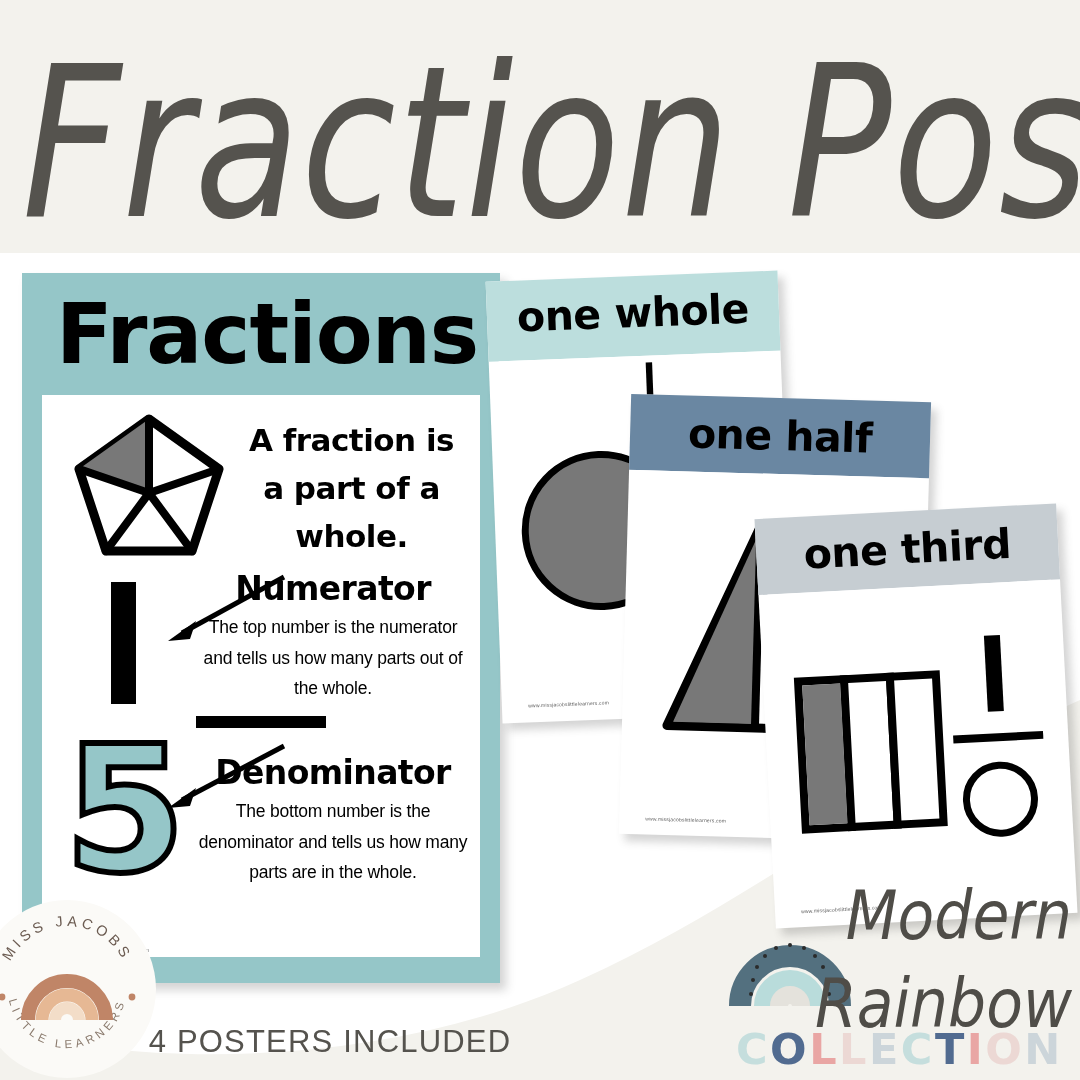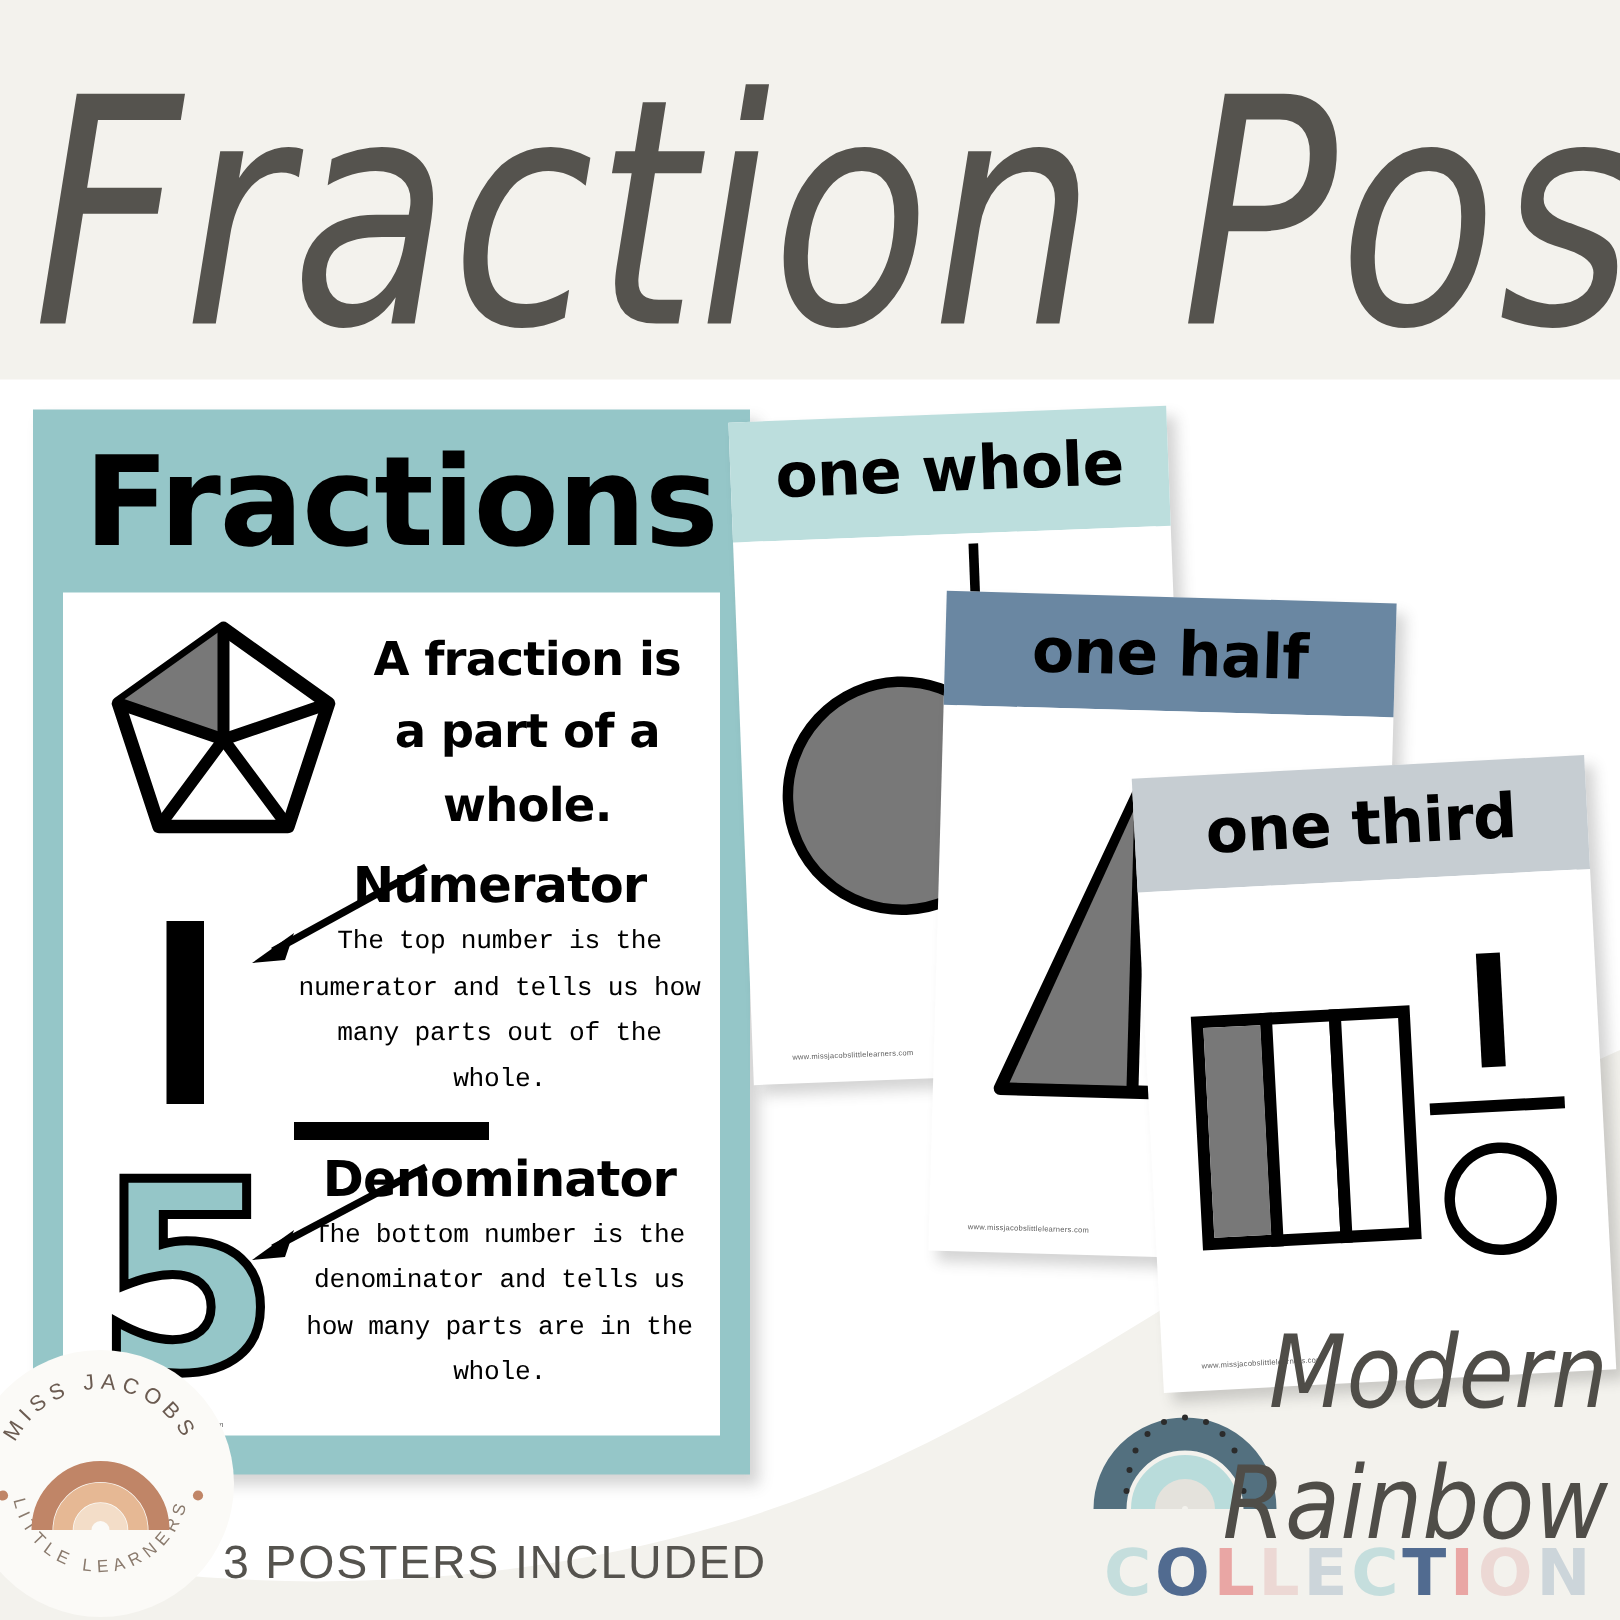"The top number is the" .nd-desc { font-family: Liberation Mono, monospace -> Liberation Sans, sans-serif }
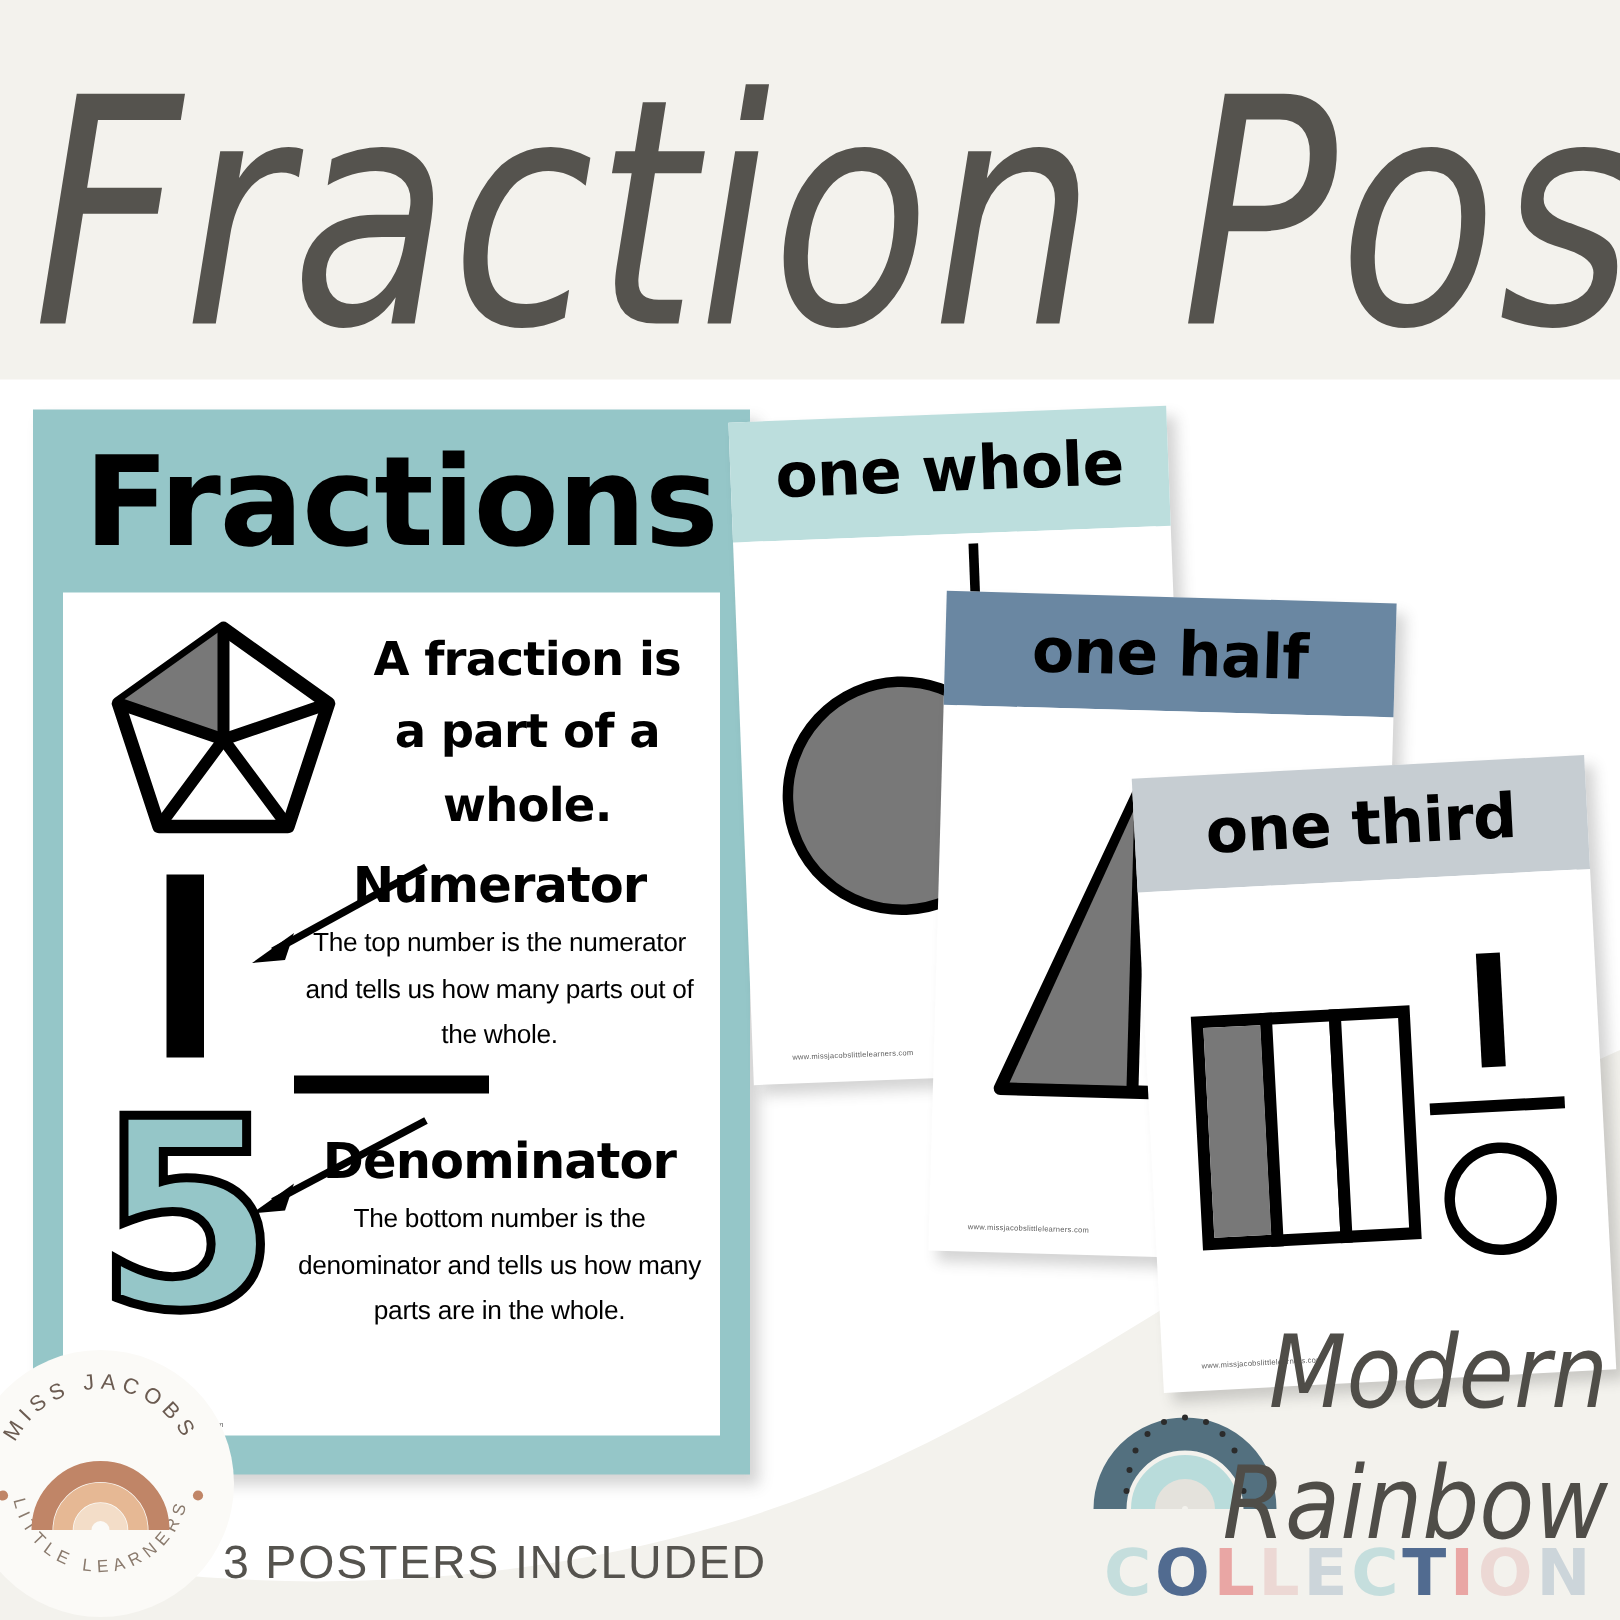"3 POSTERS INCLUDED" div { text: 3 -> 4 }
